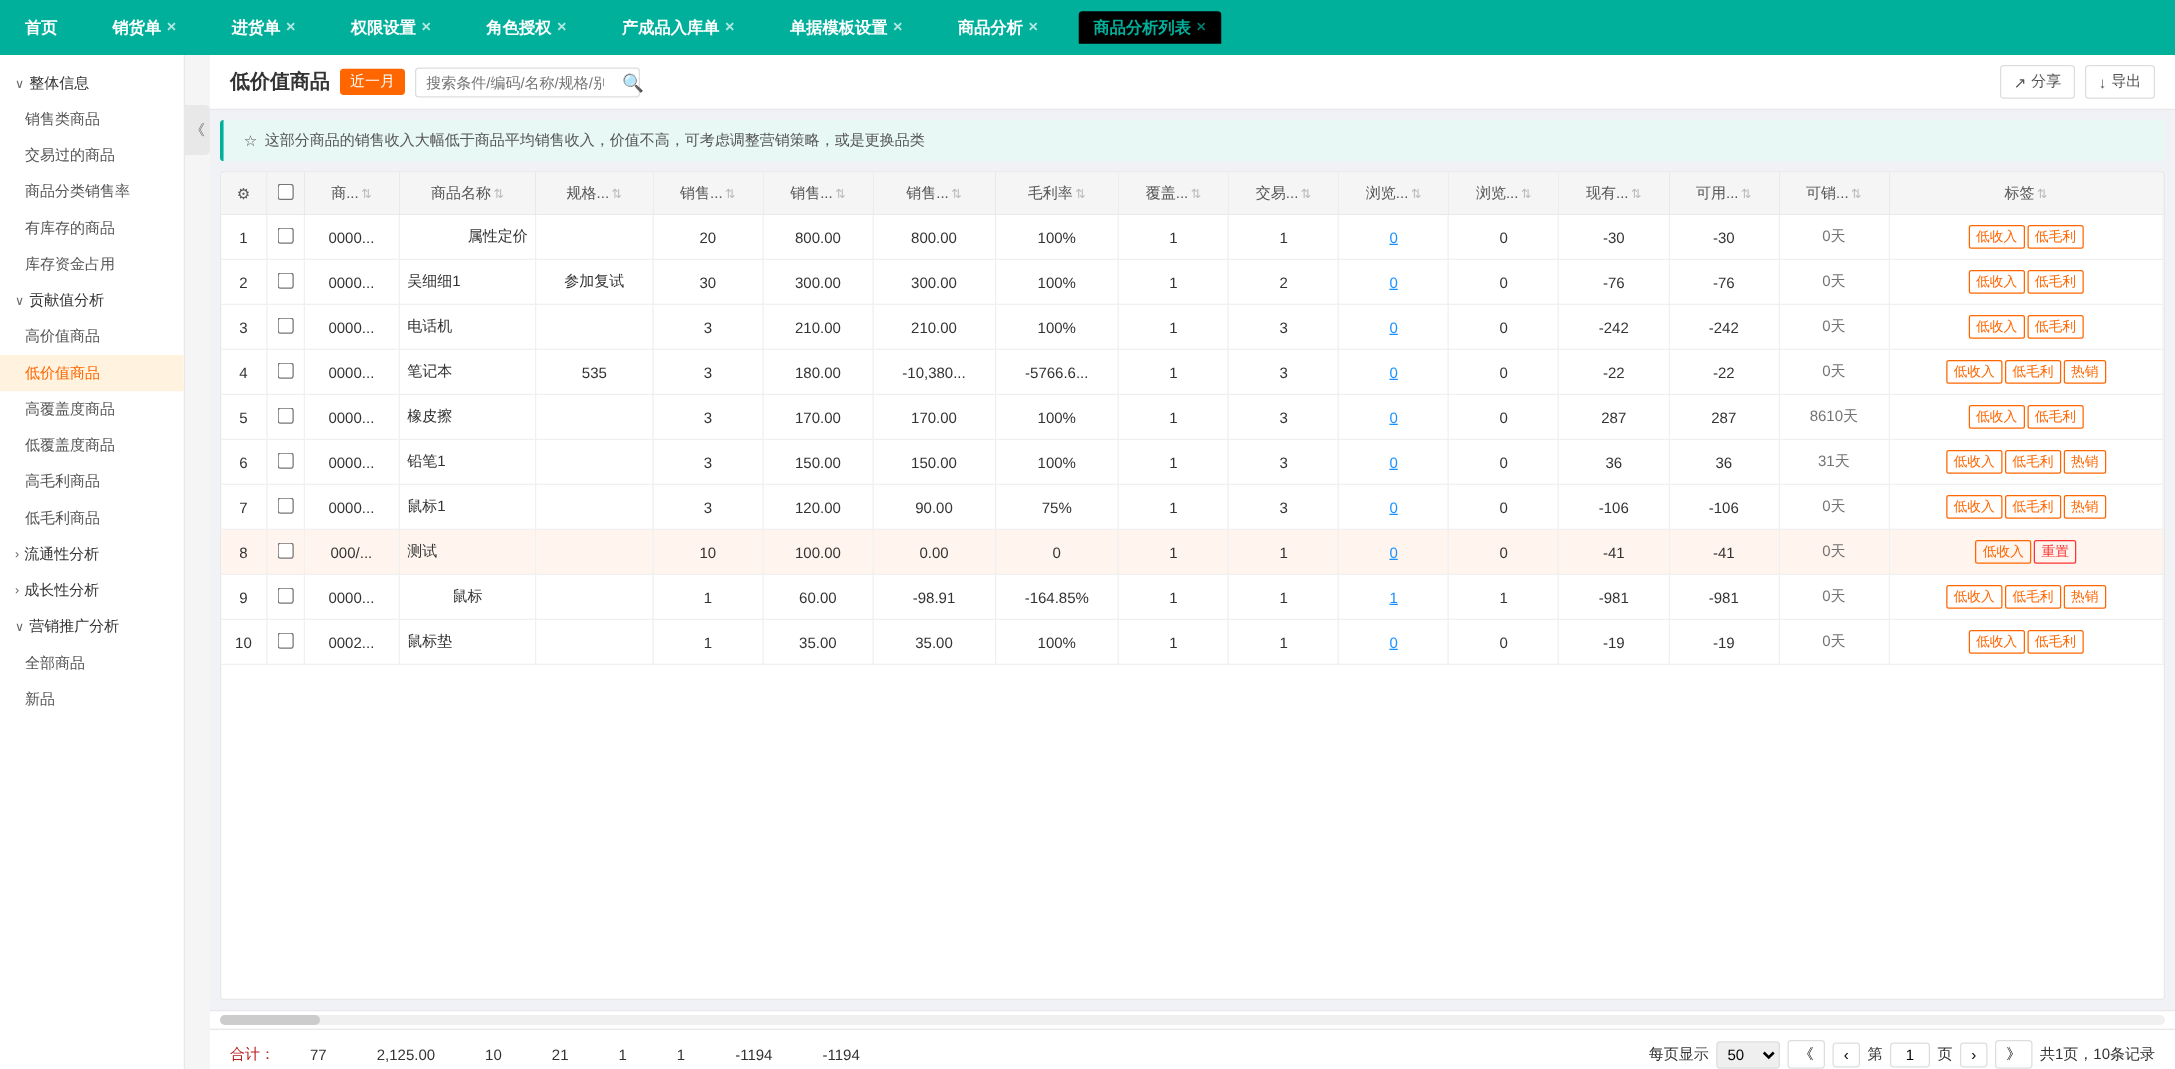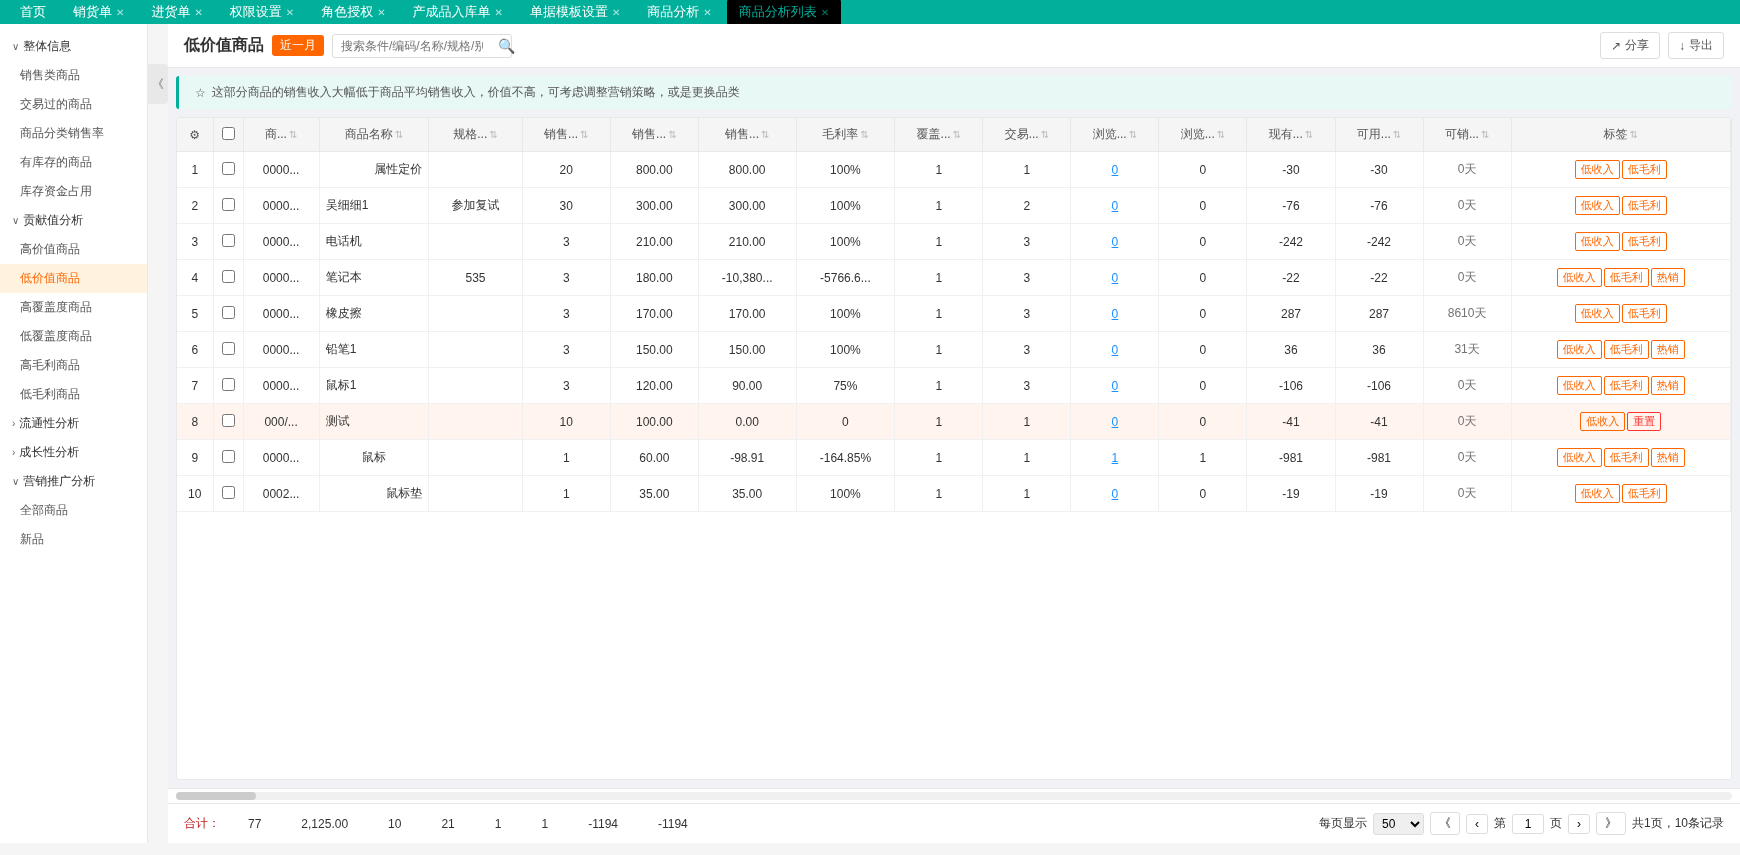"首页" .top-nav { font-weight: none -> bold; gap: 3px -> 20px; height: 24px -> 44px }
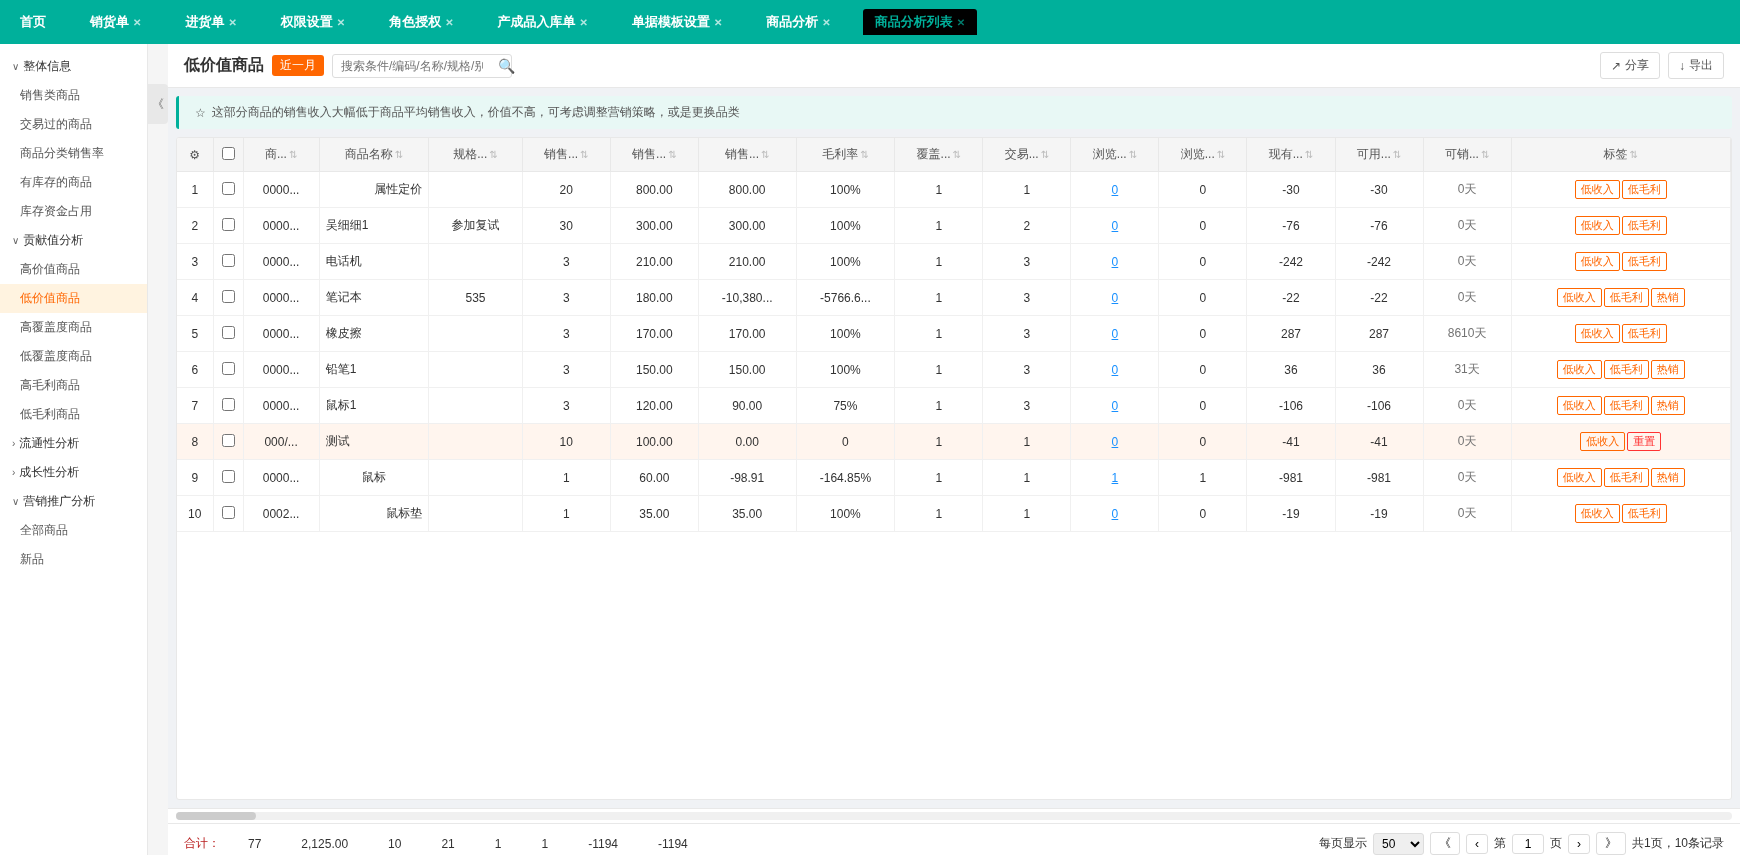"鼠标垫" td { text-align: right -> left }
